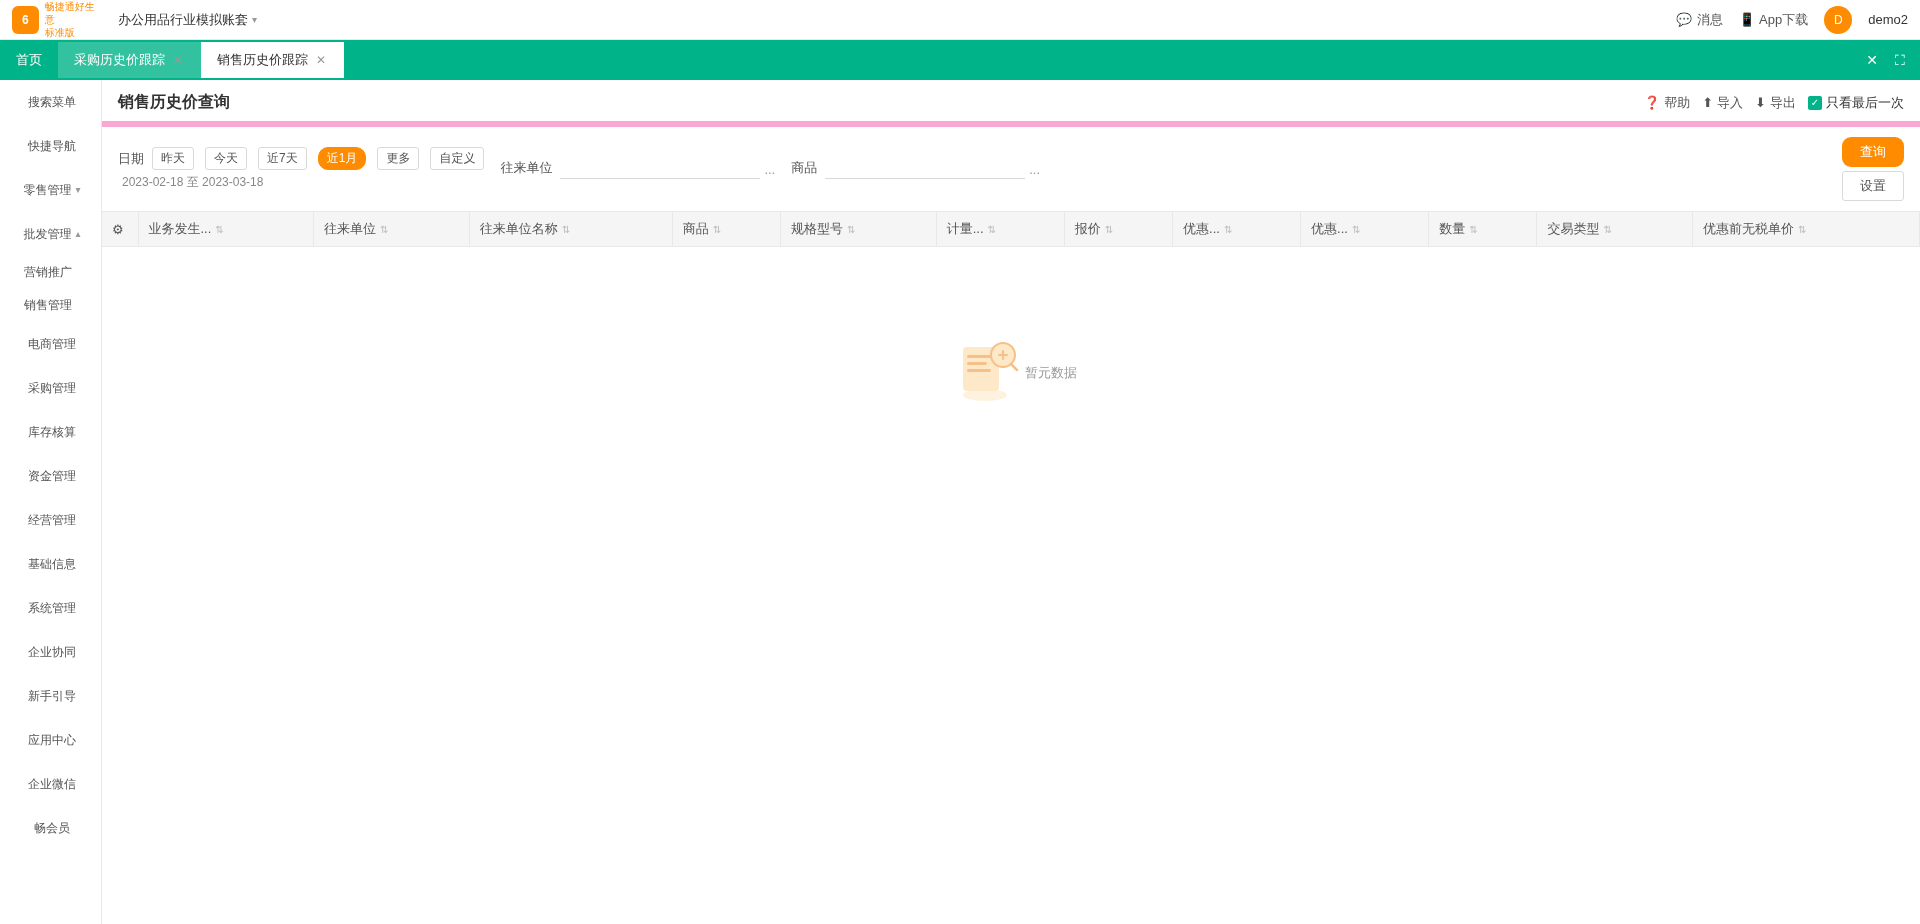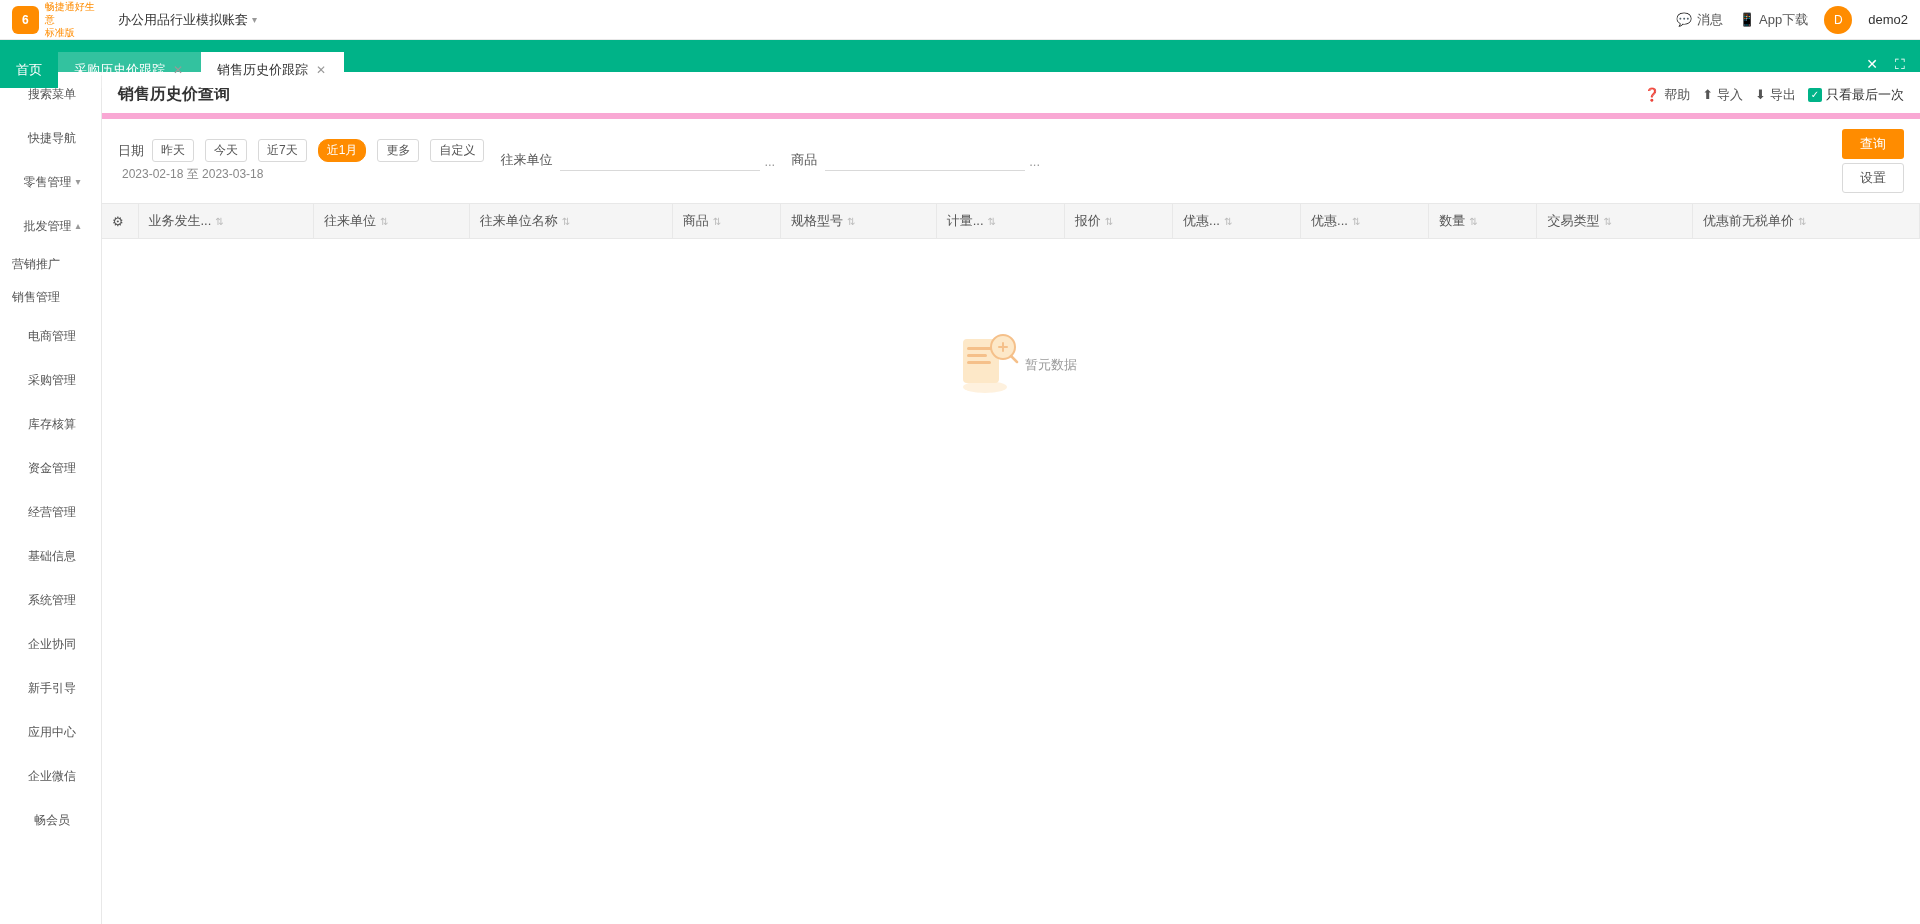"首页" .tab-bar { align-items: flex-start -> center; height: 32px -> 40px }
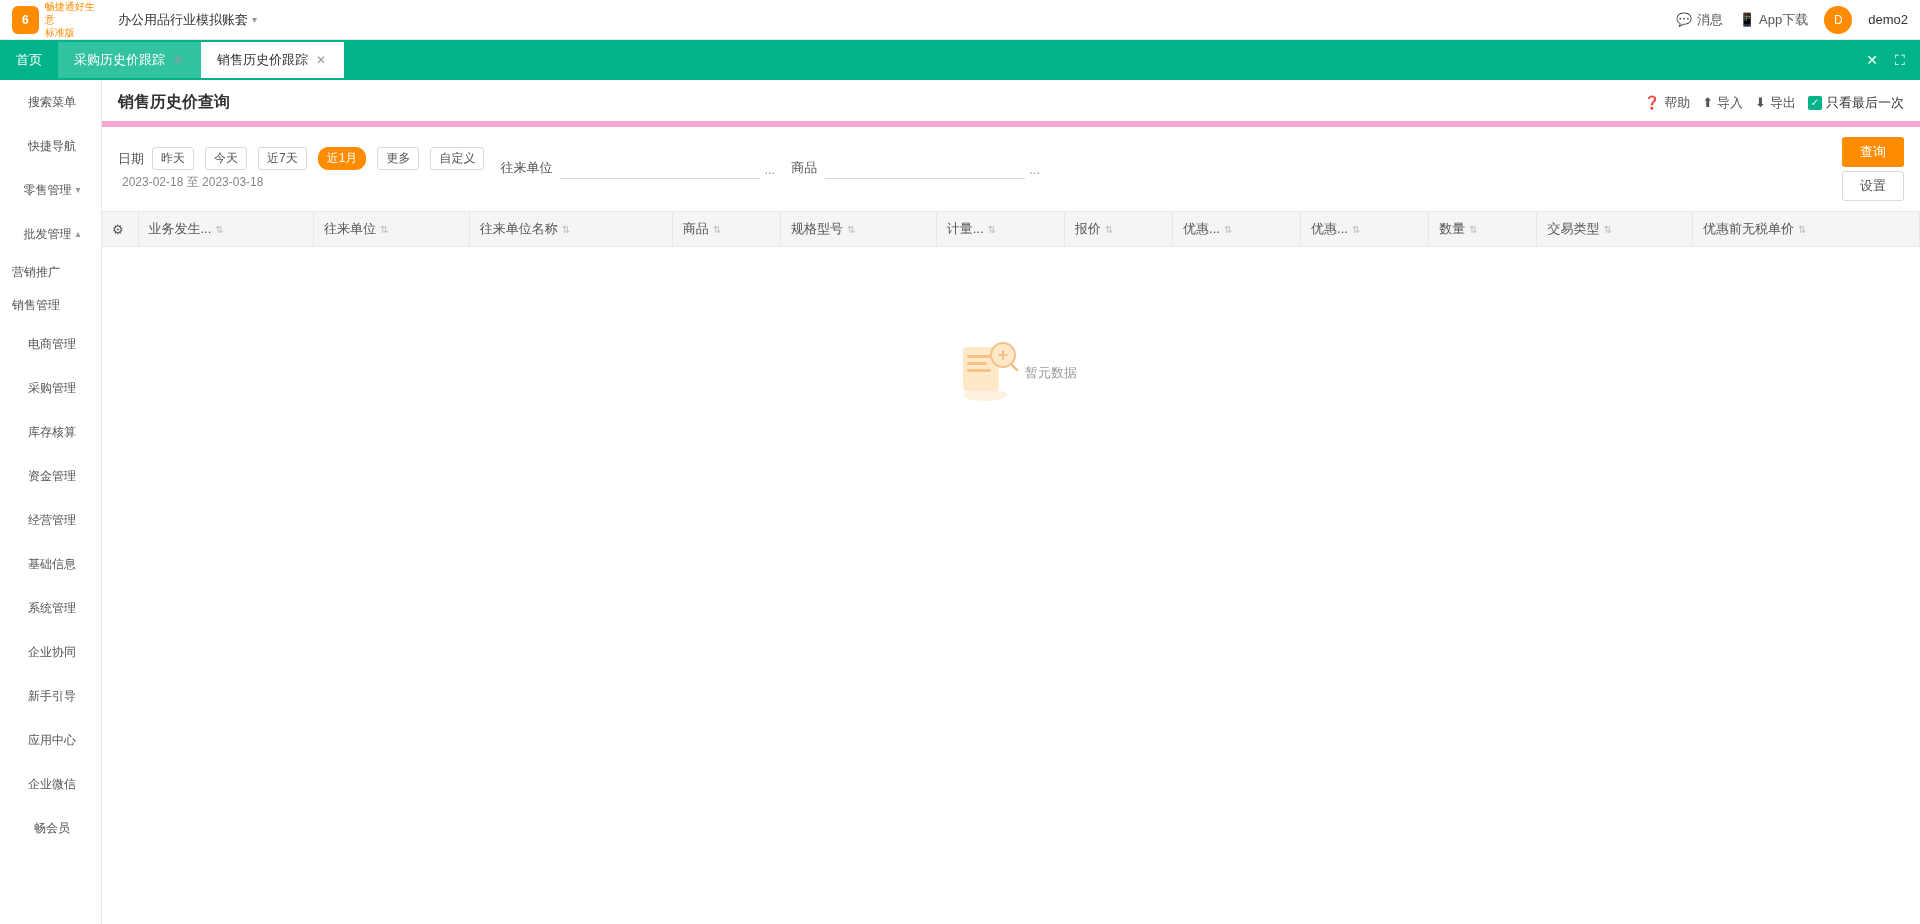"查询" .query-btn { border-radius: 3px -> 9px }
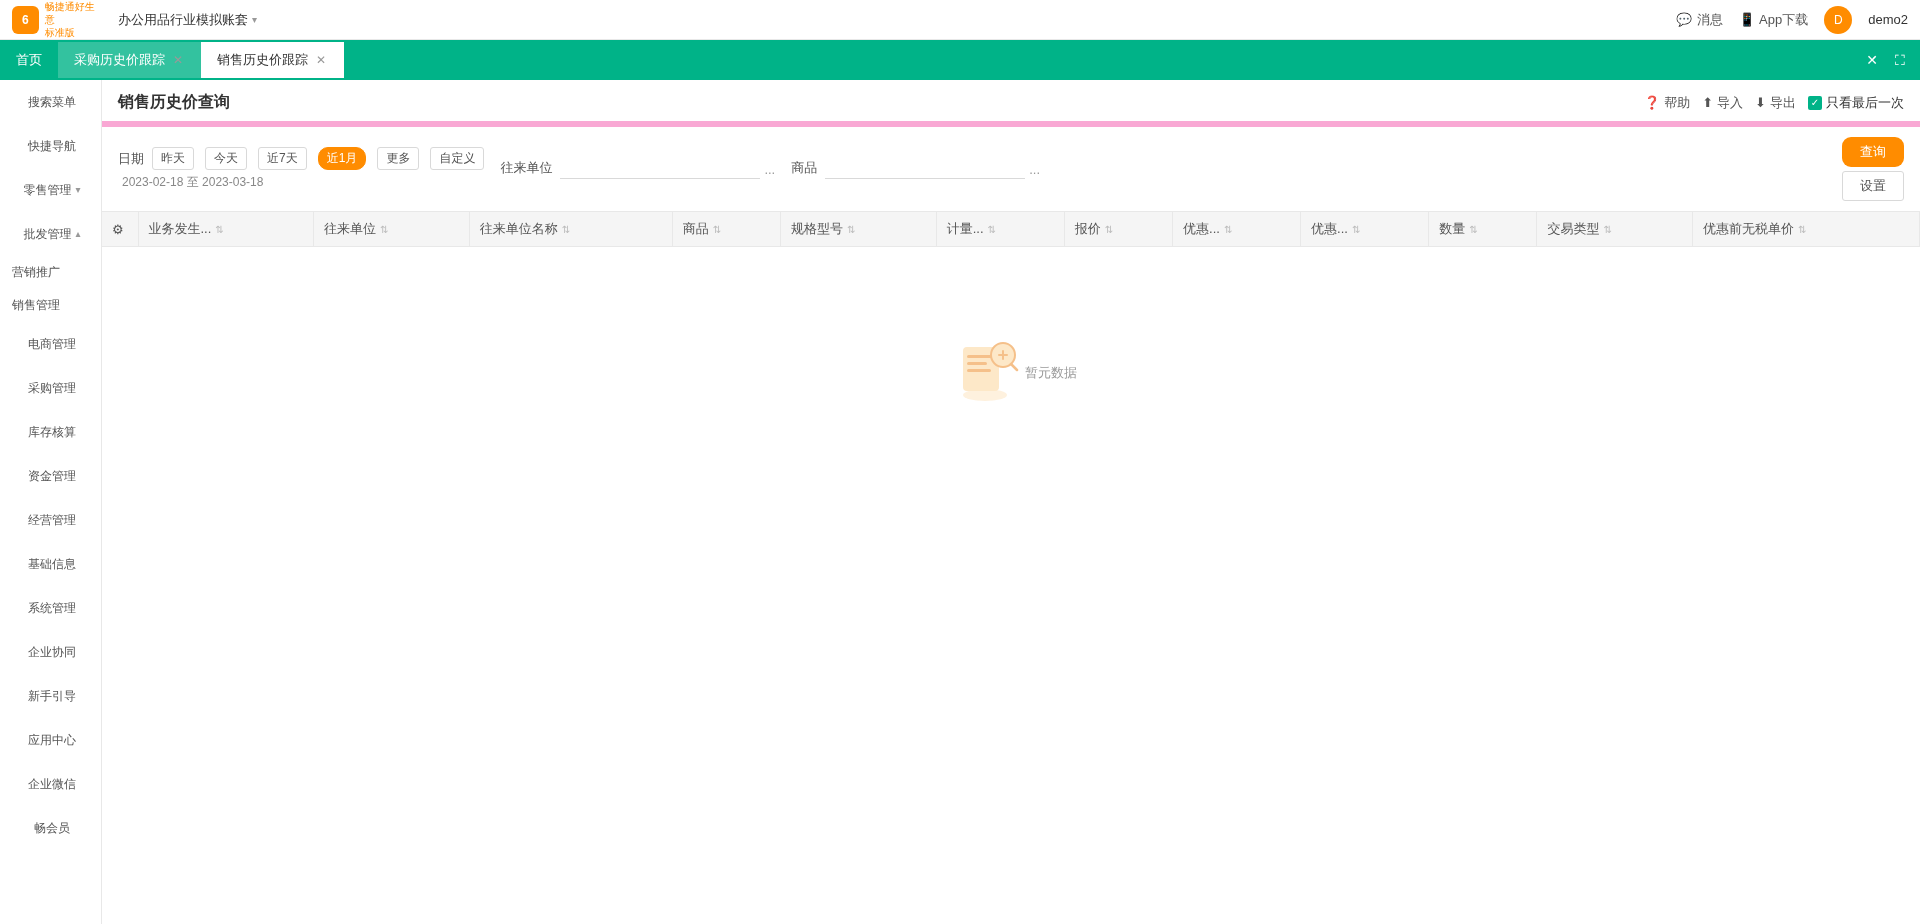"营销推广" .sidebar-sub-item { padding: 8px 12px -> 8px 24px }
